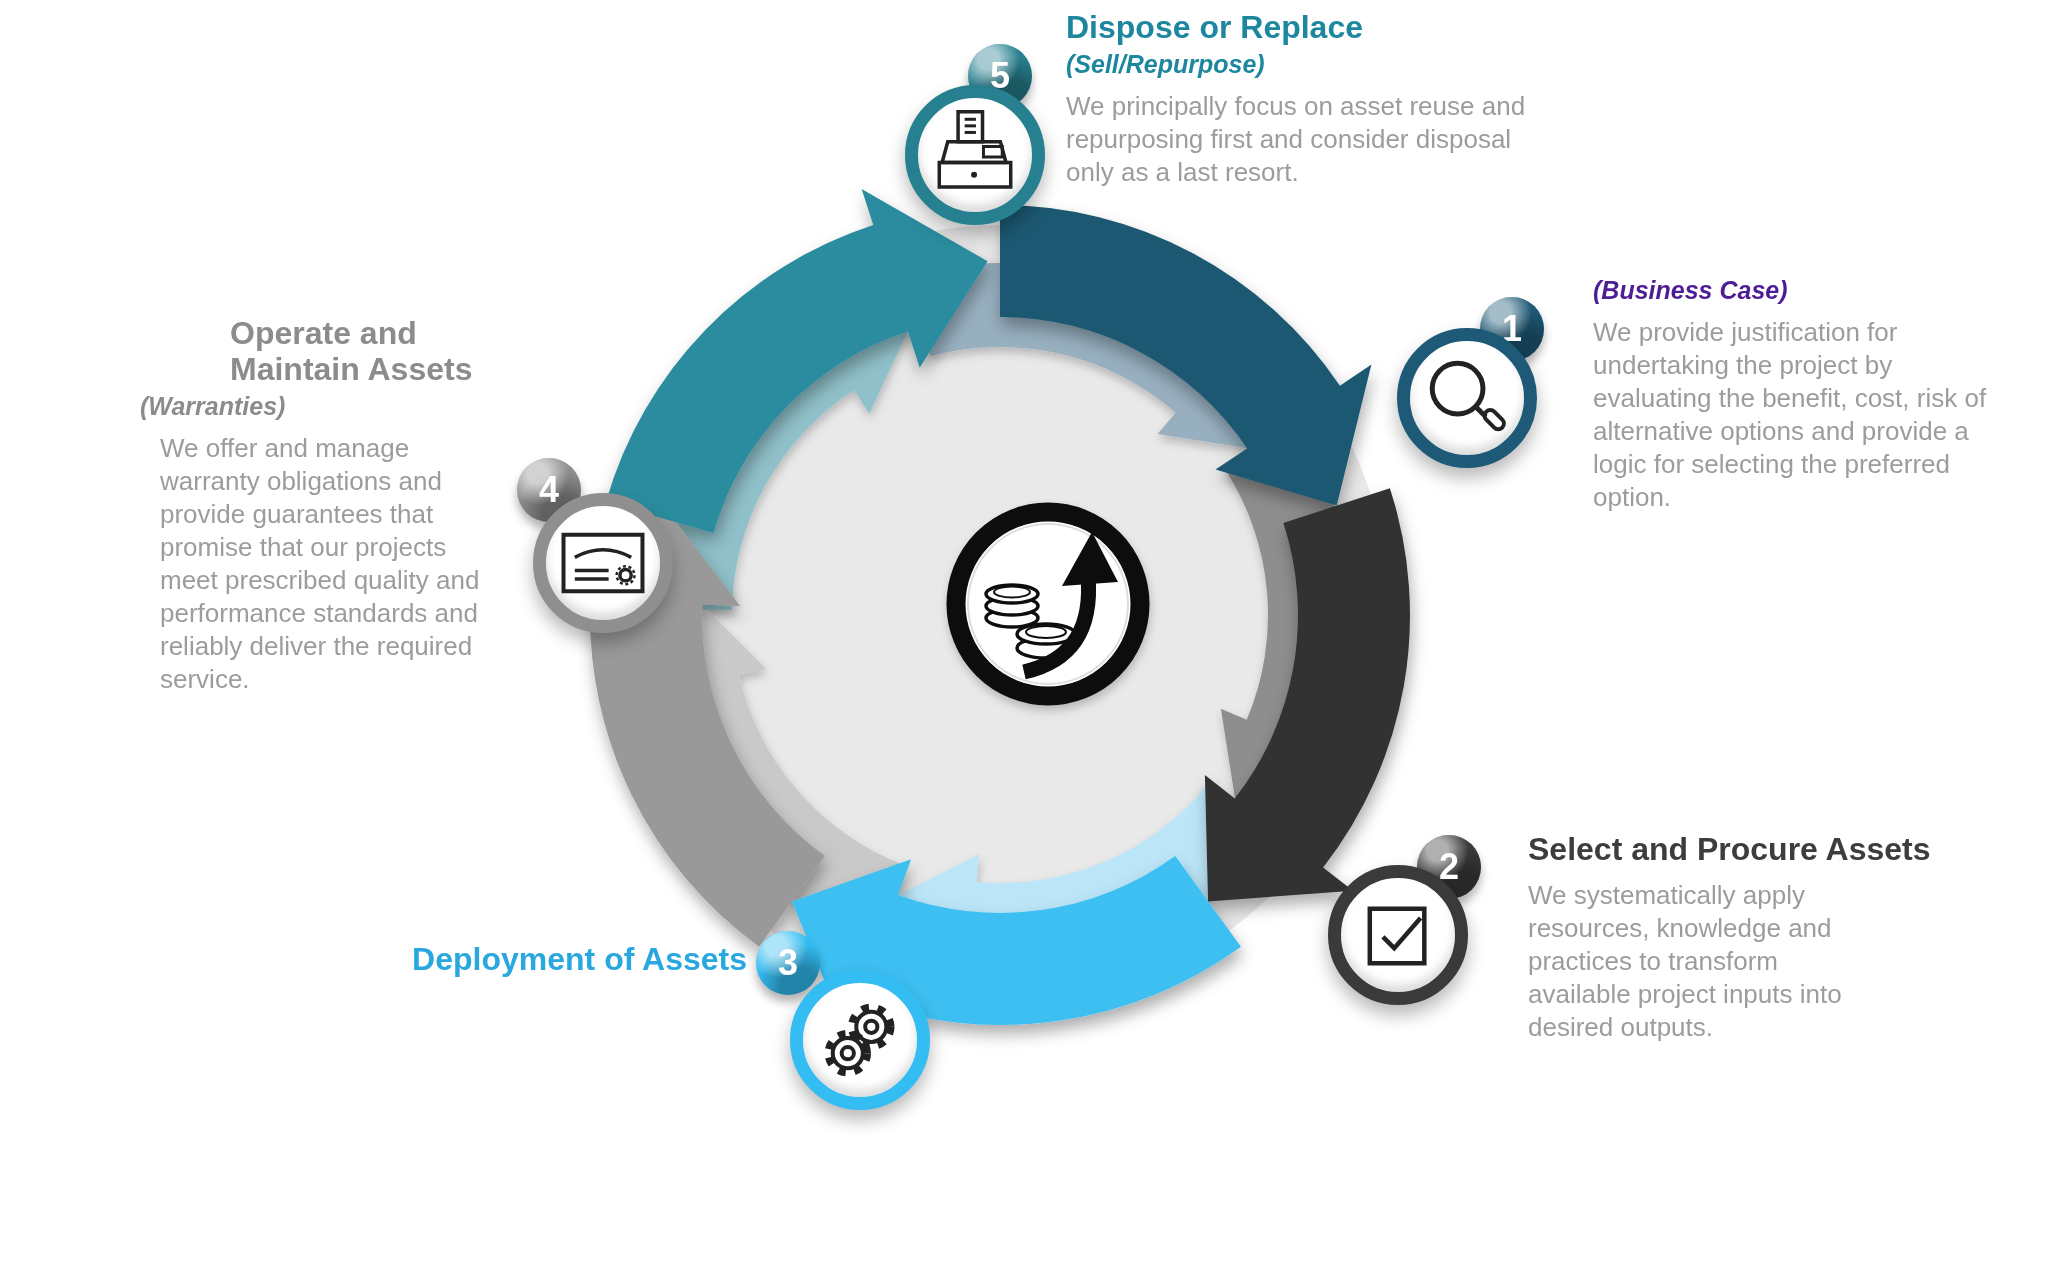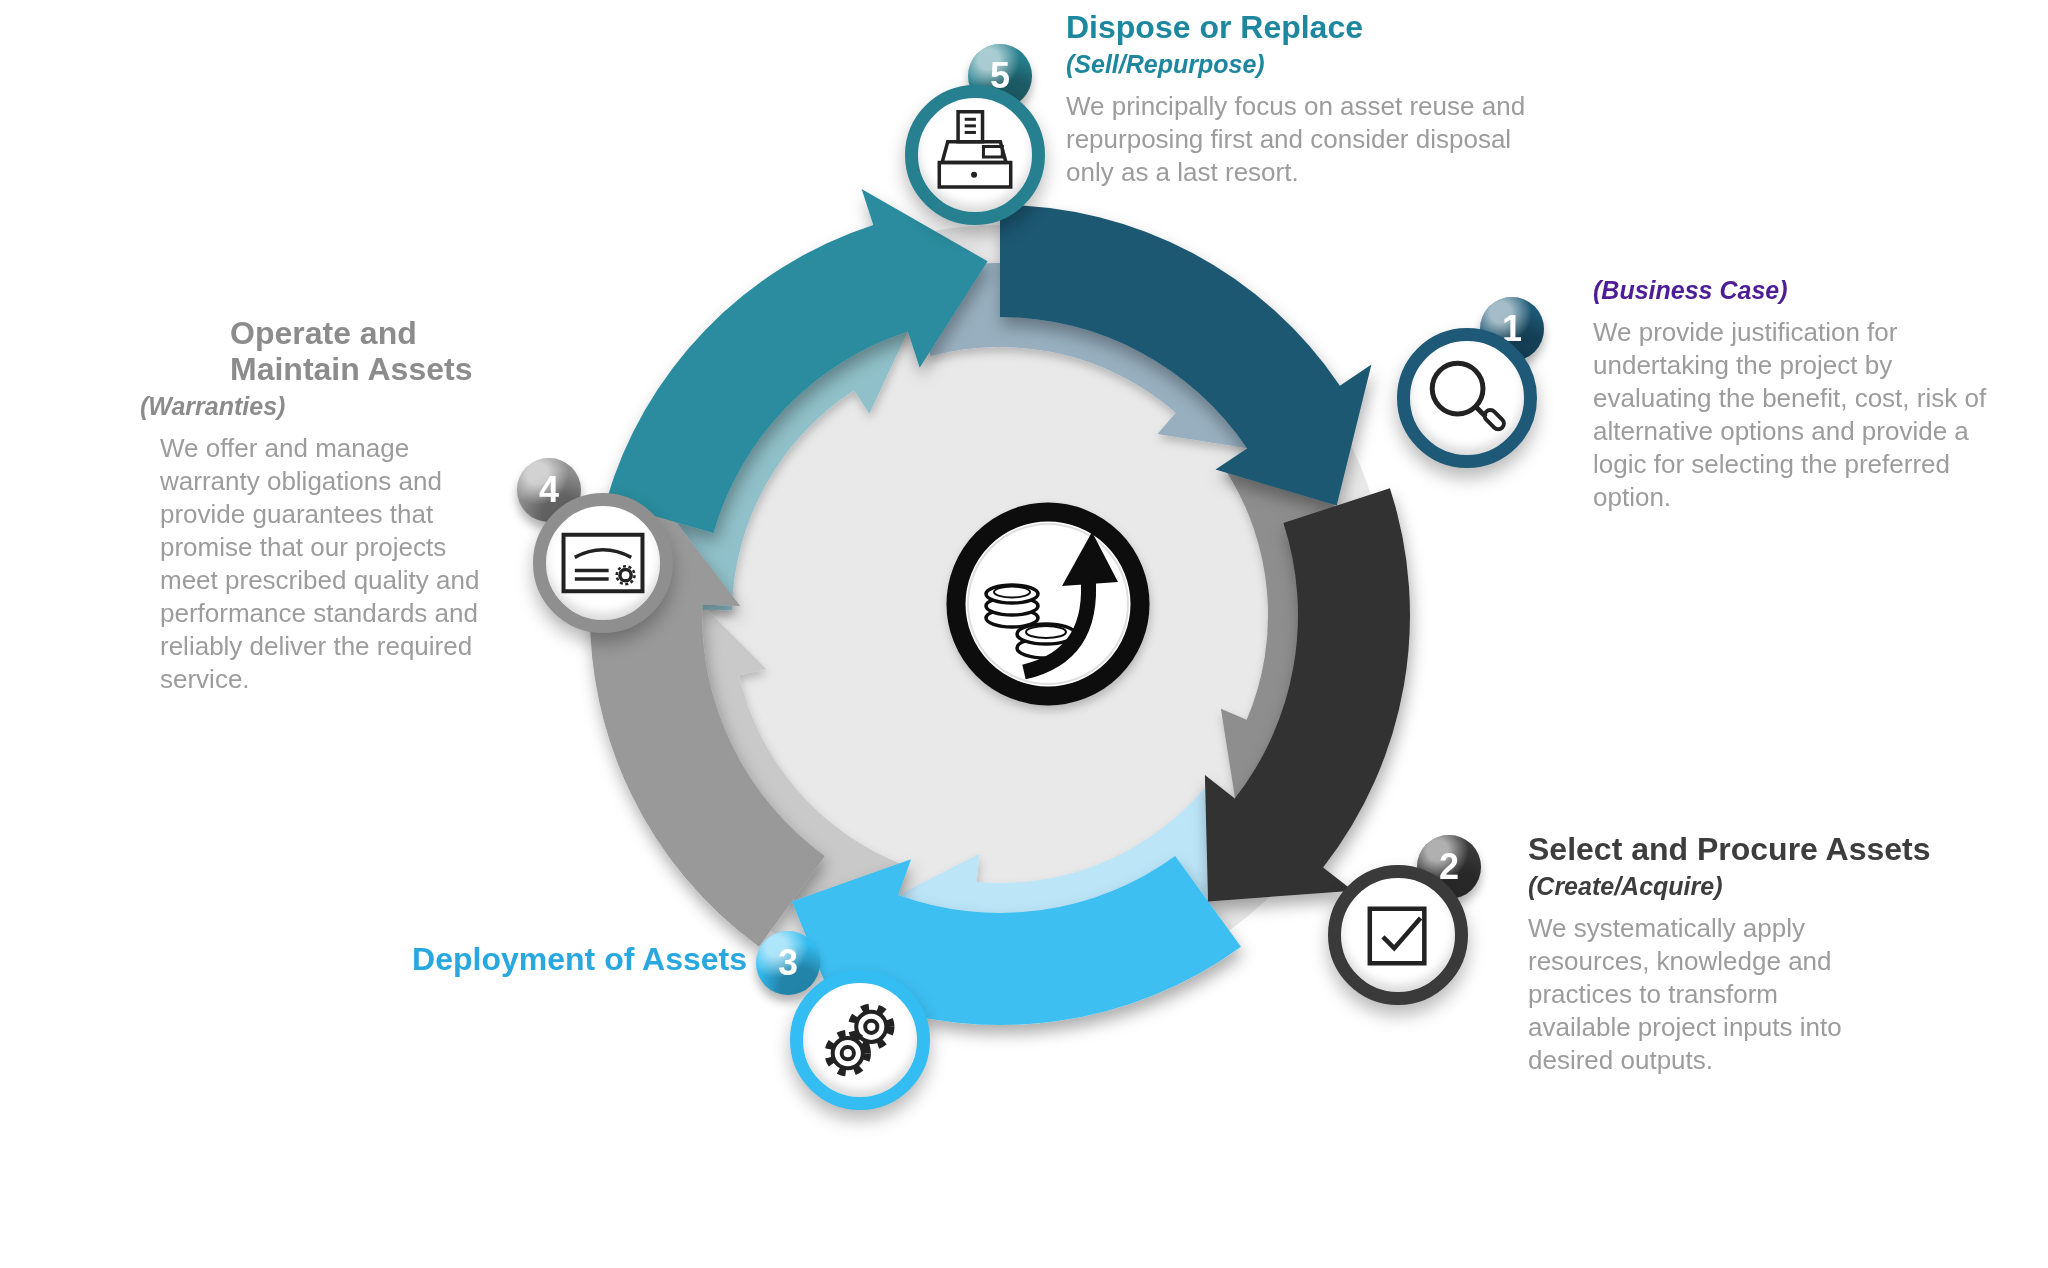"(Create/Acquire)" div.subtitle { html: <div>(Create/Acquire)</div> -> none }
